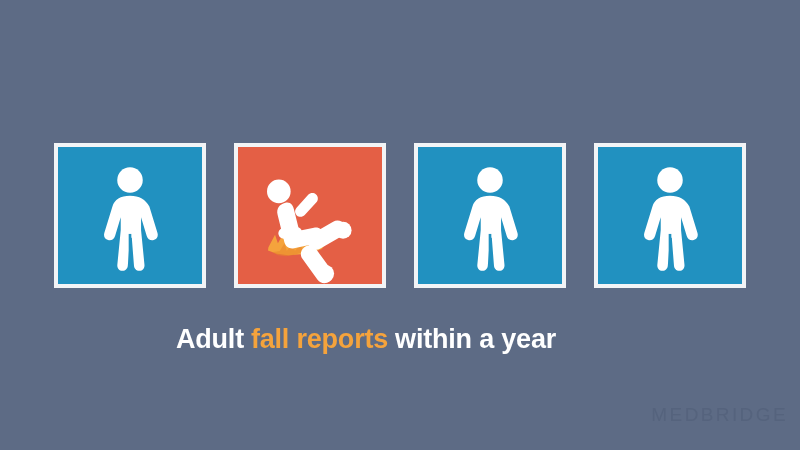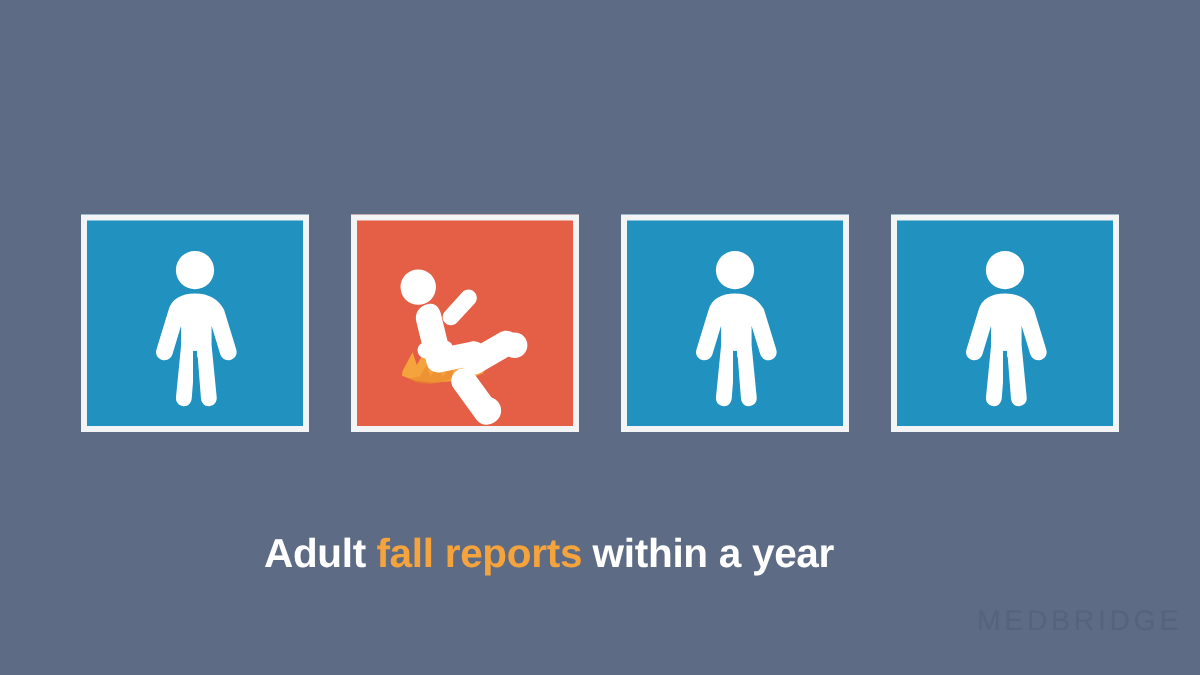"Adult fall reports within a" .caption { top: 352px -> 322px }
